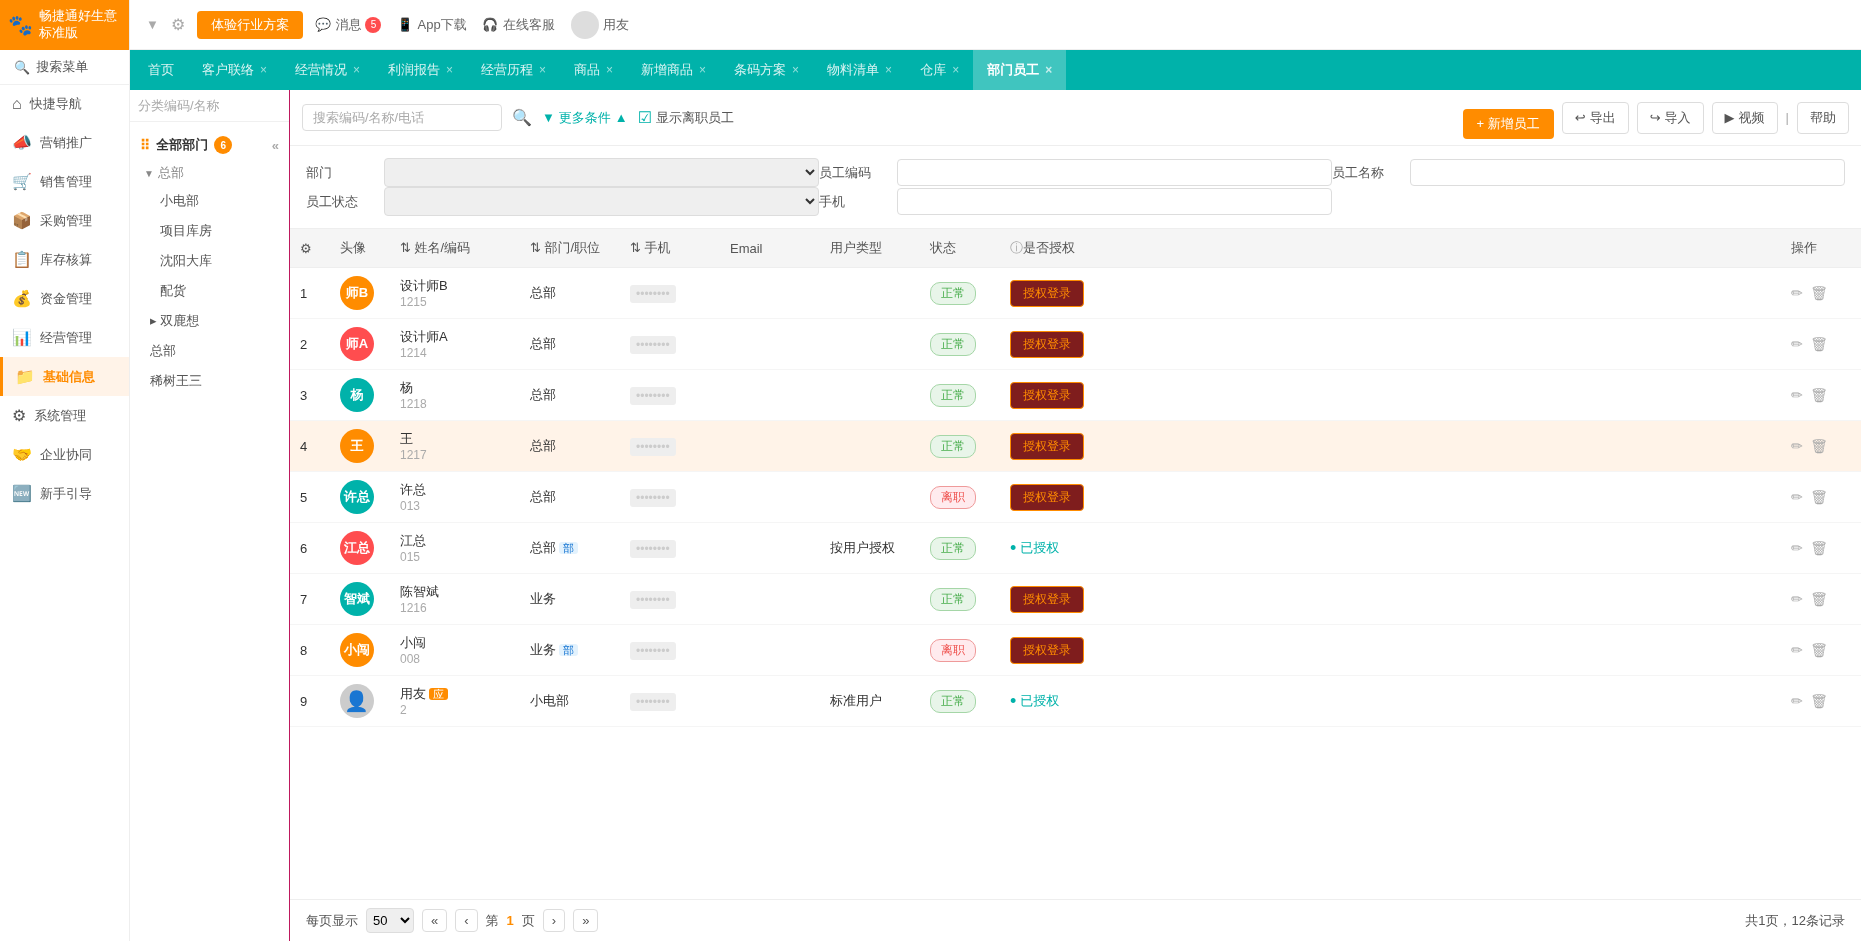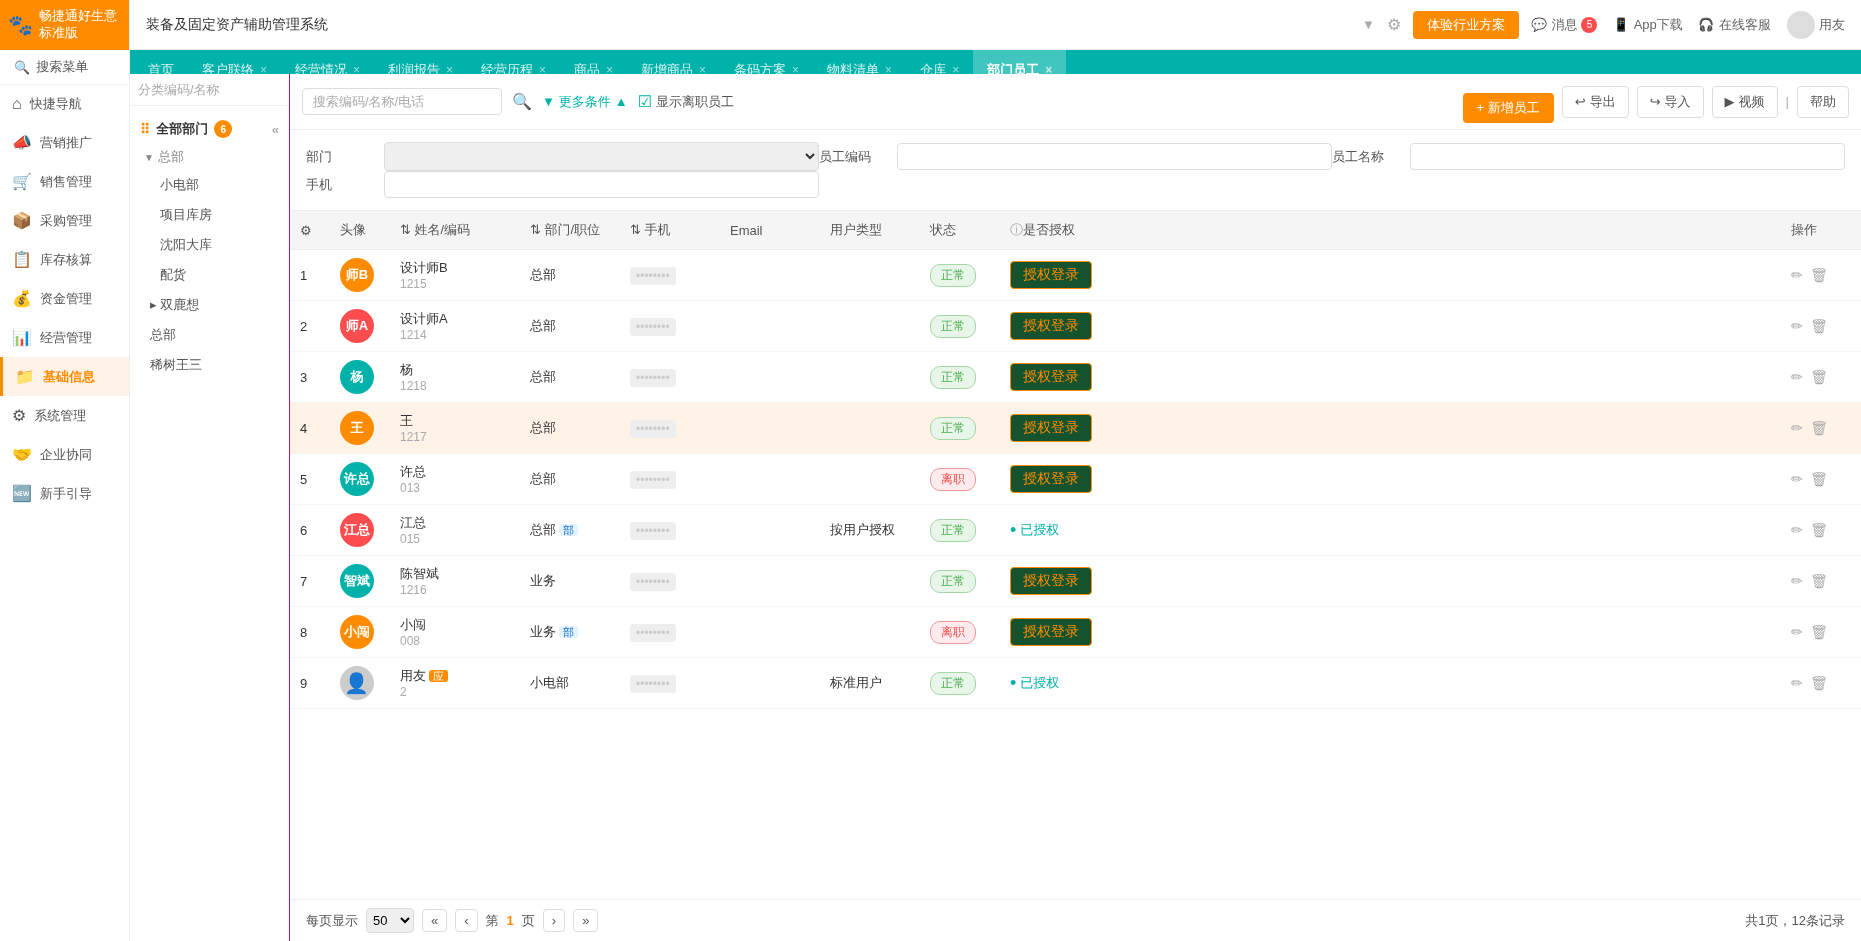"装备及固定资产辅助管理系统" span.topbar-title { html: <span>装备及固定资产辅助管理系统</span> -> none }
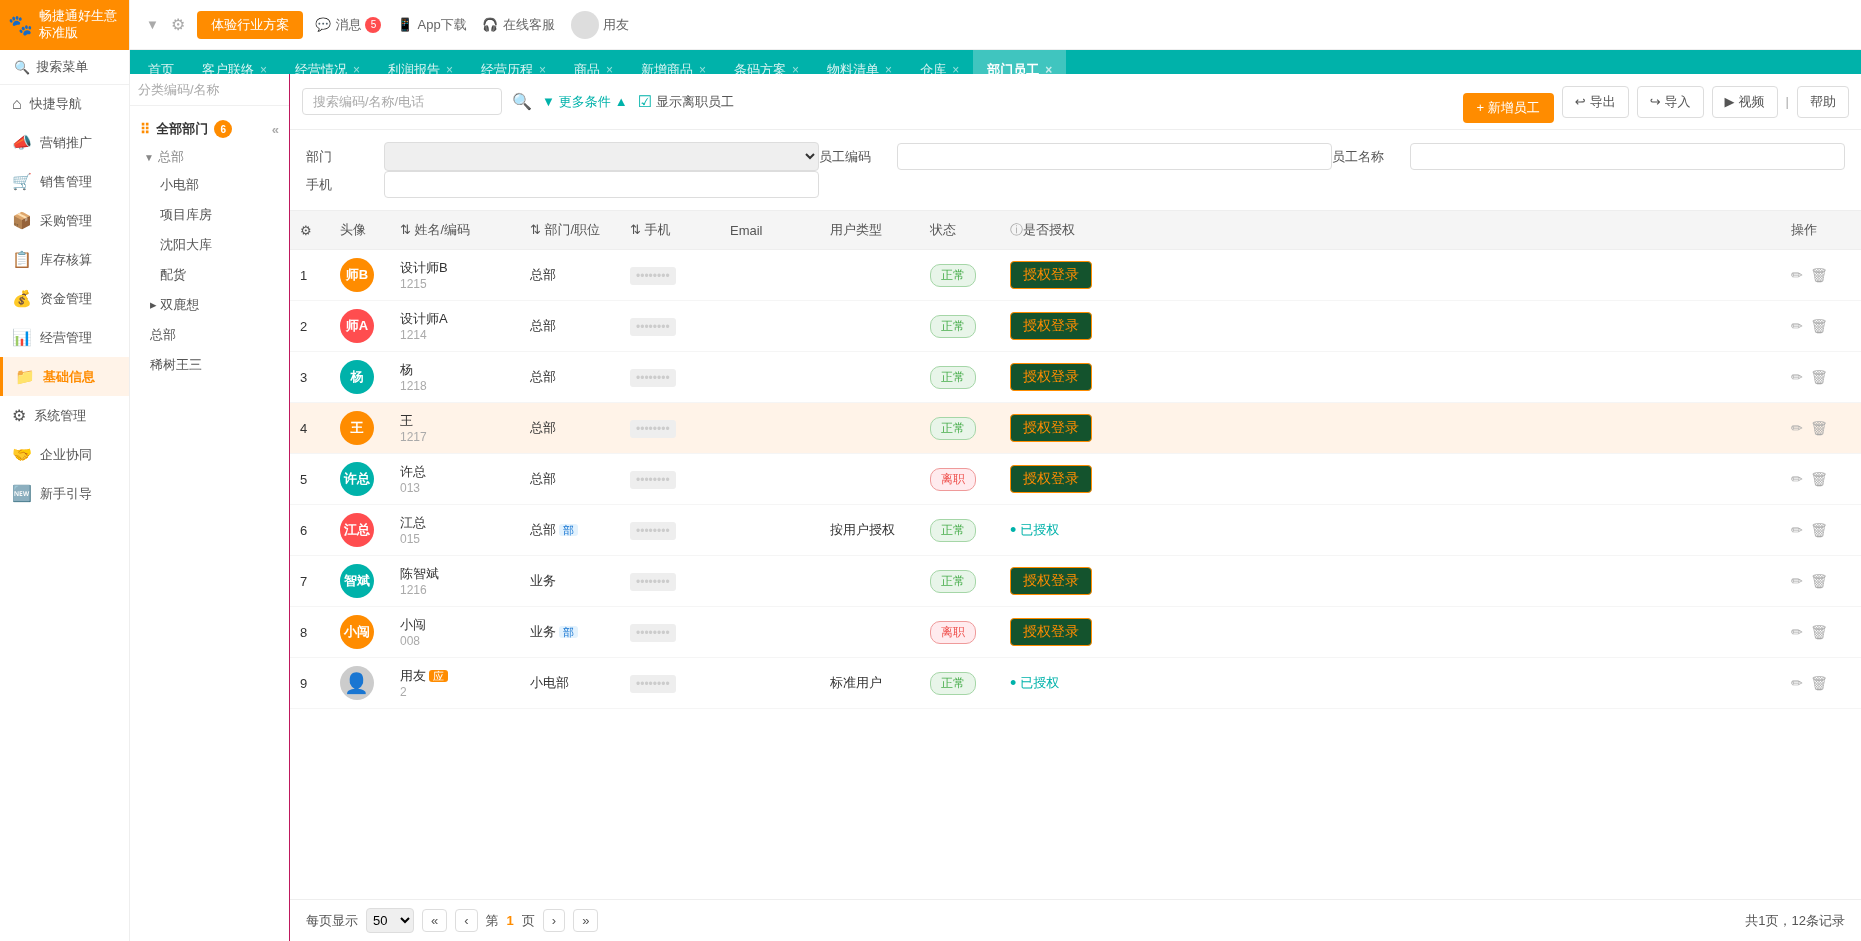"首页" .nav-tabs { align-items: flex-start -> flex-end; height: 24px -> 40px }
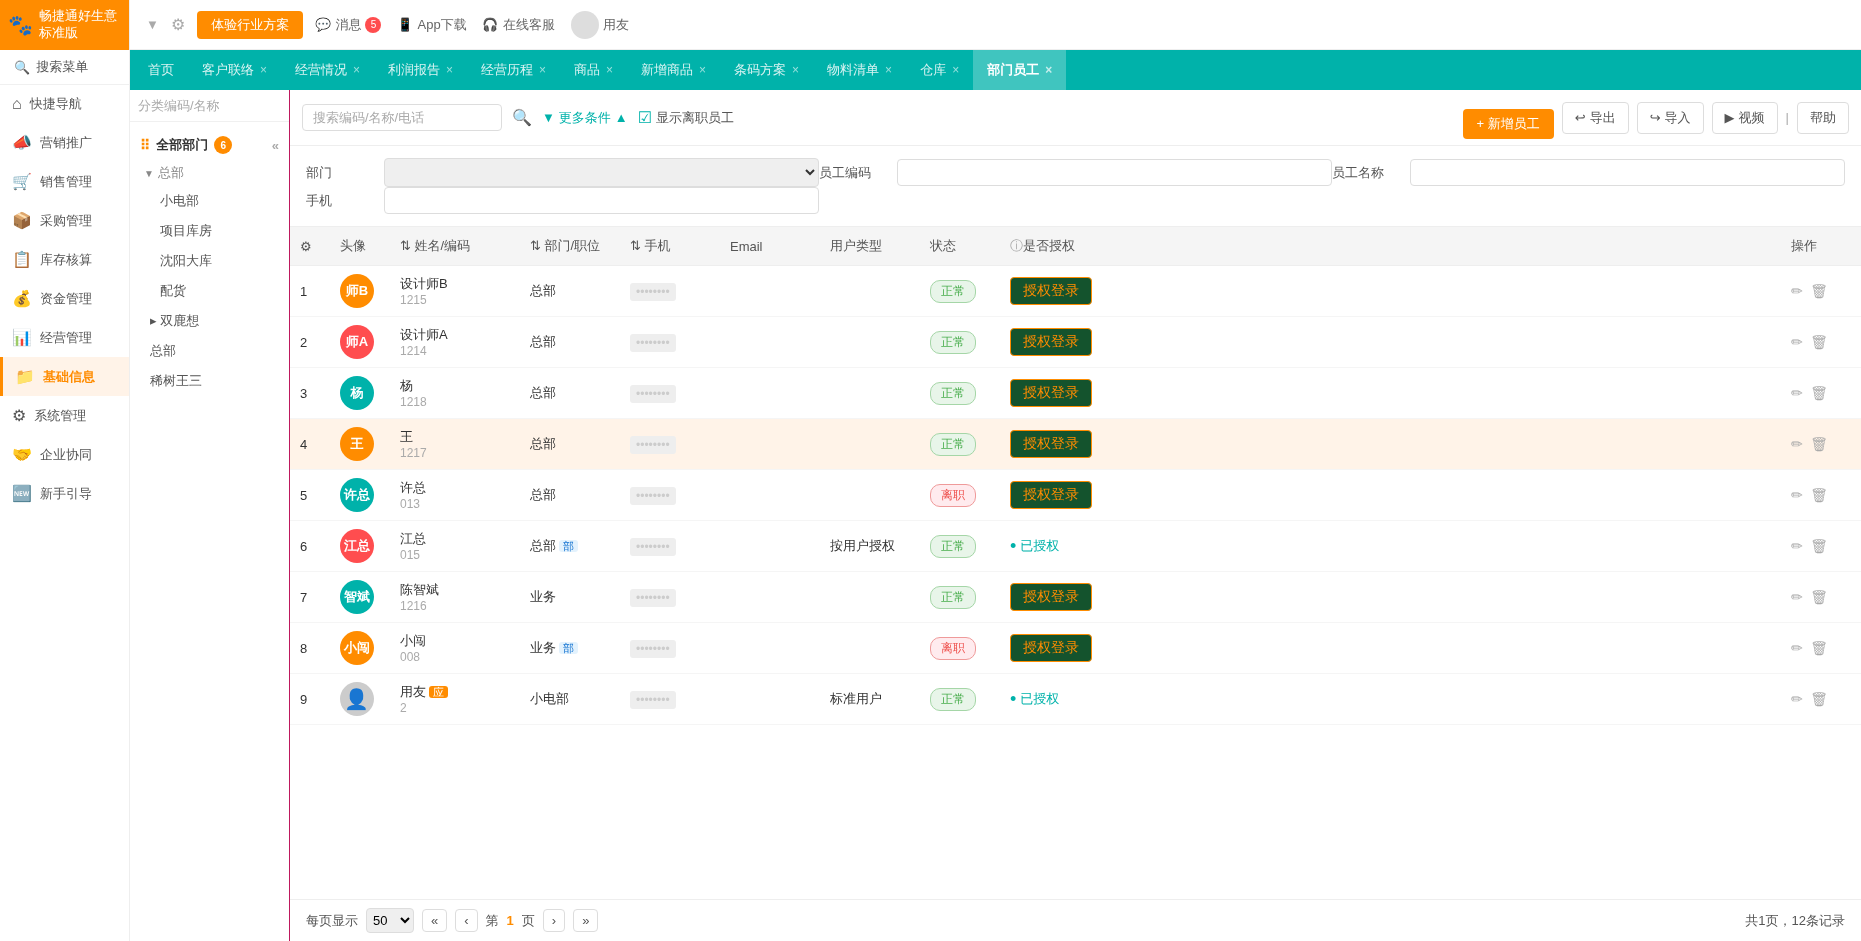"员工状态" div.filter-row { html: none -> <div> <label>员工状态</label> <select> <option></option> </select> </div> }
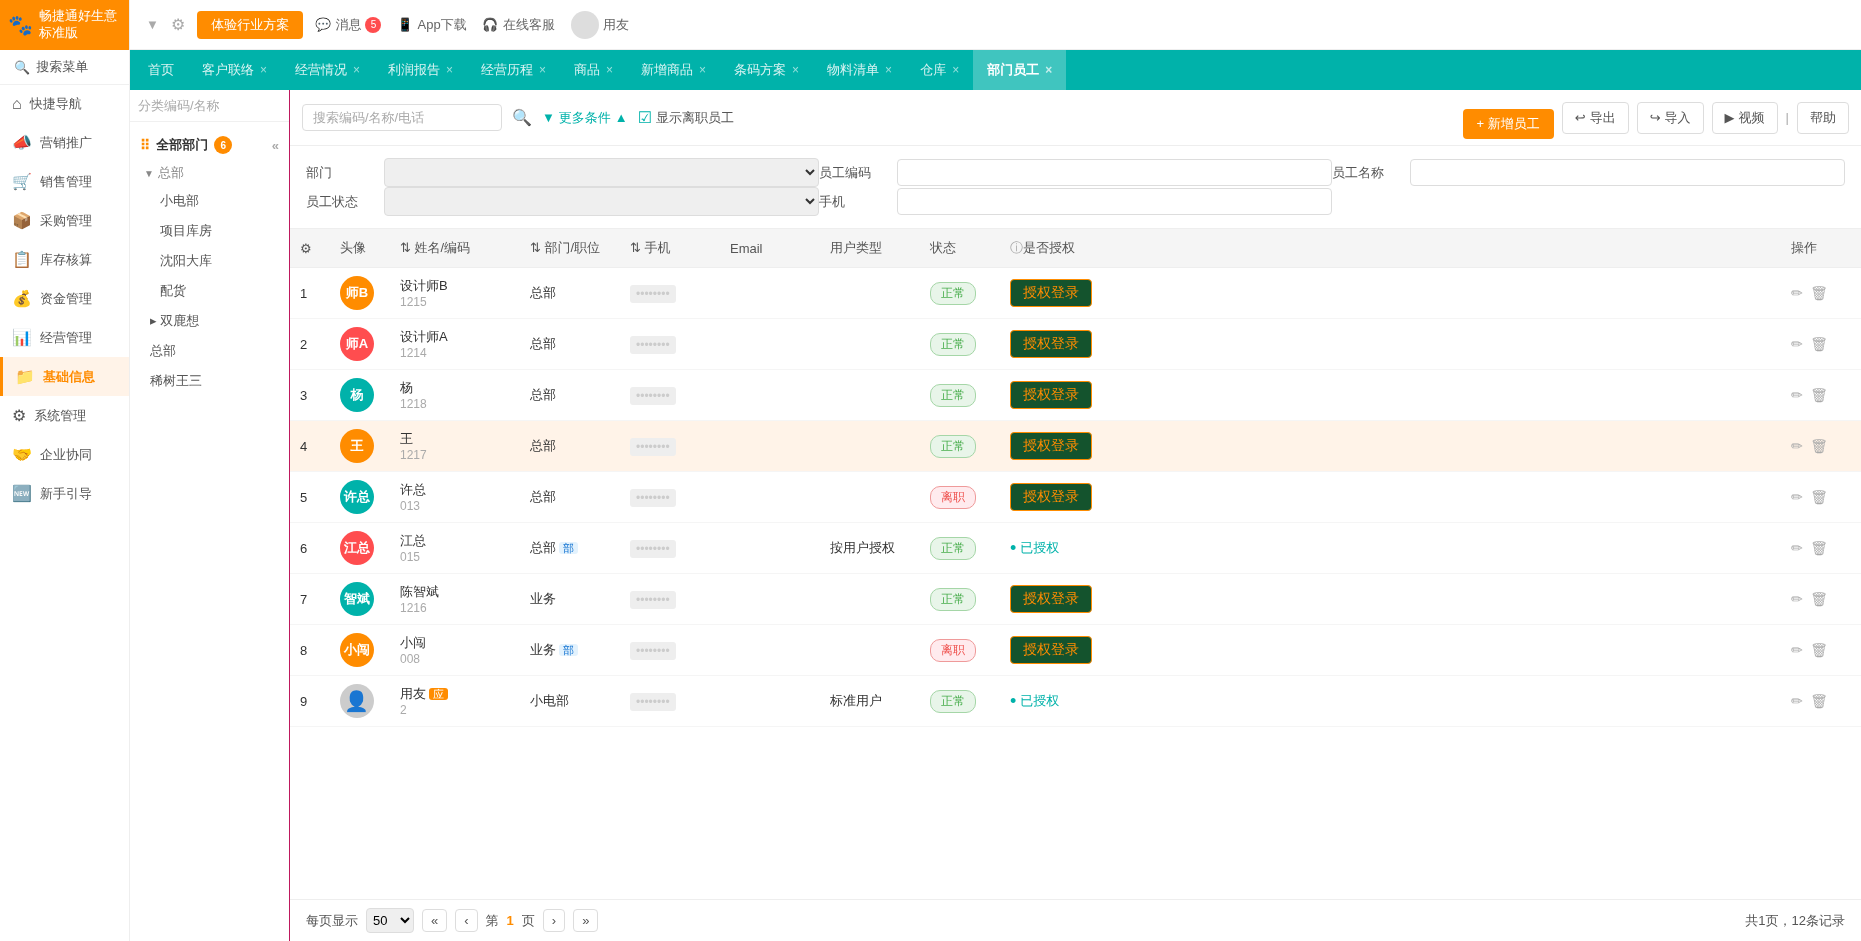"授权登录" .auth-btn { background: #14532d -> #7f1d1d; font-size: 14px -> 12px }
